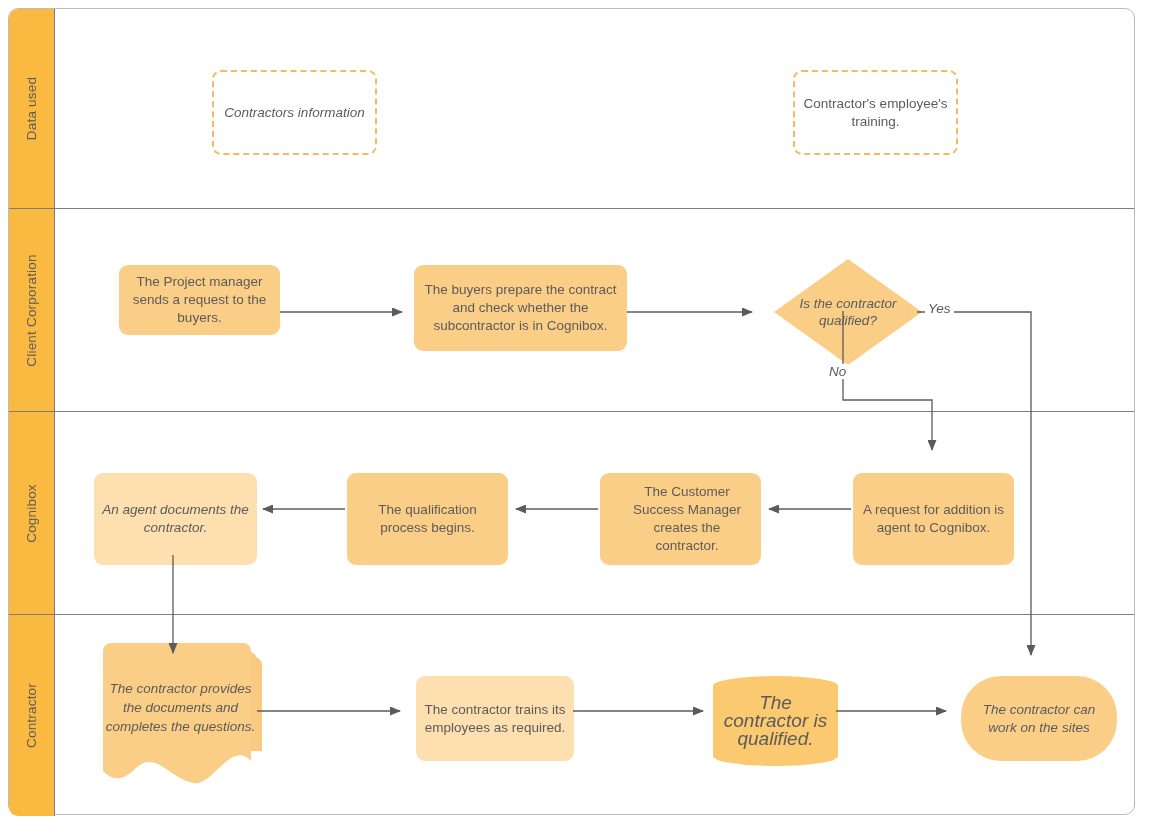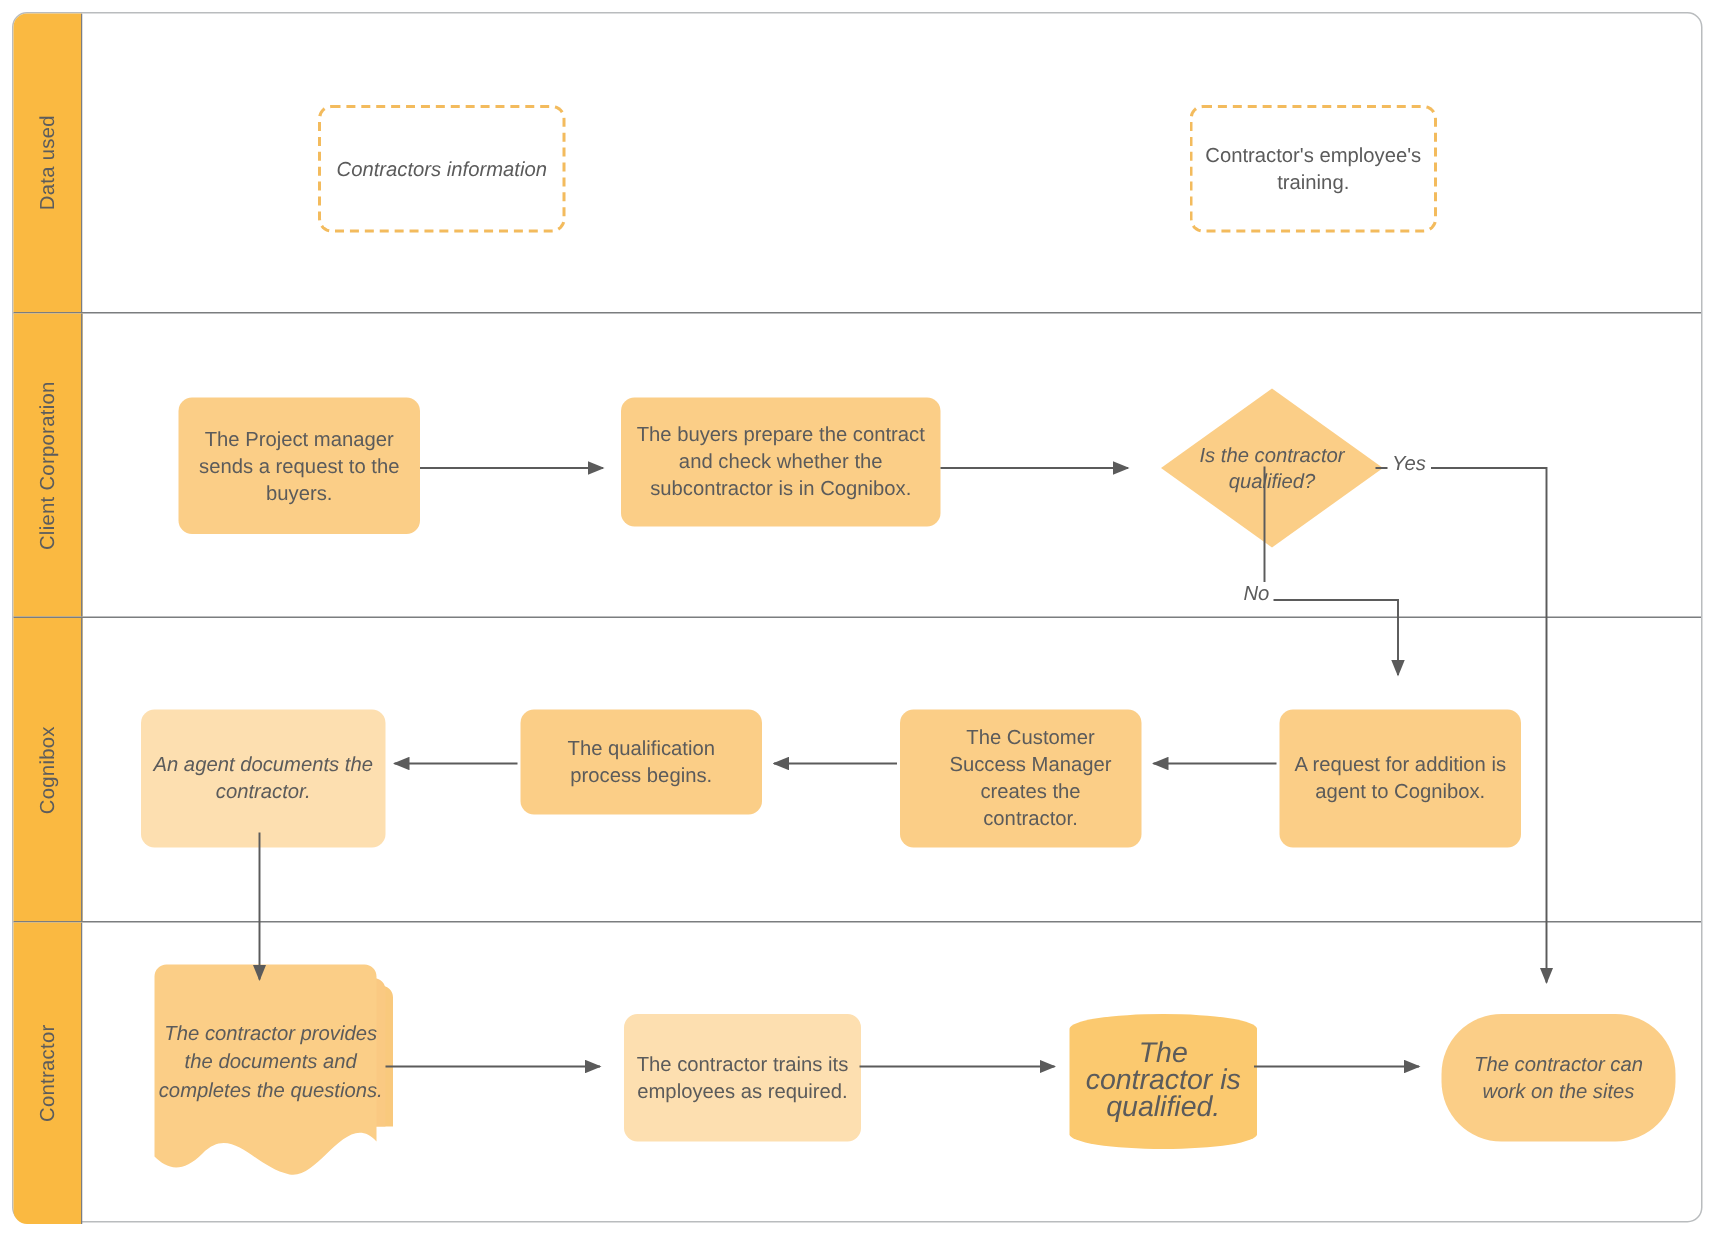"The Project manager sends a" div.node { height: 91px -> 70px }
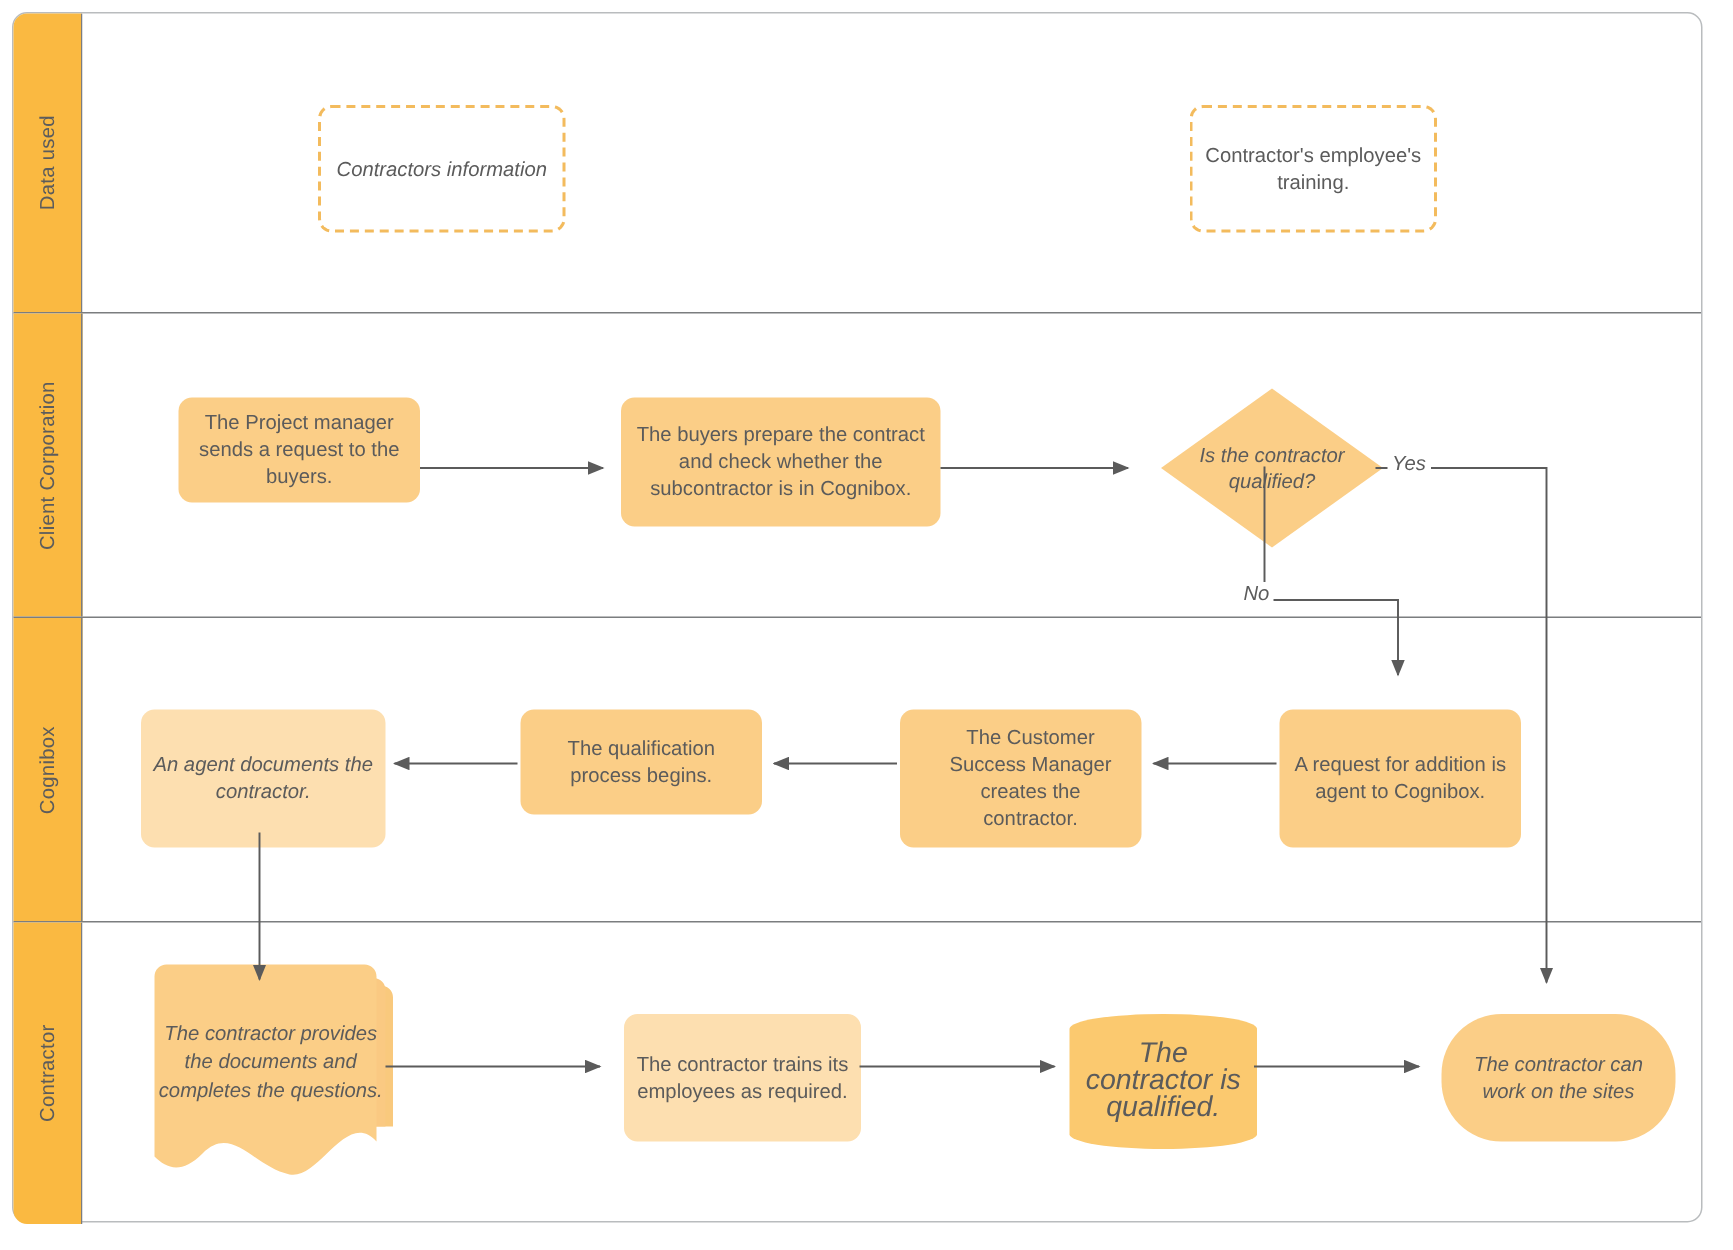"No" div.edge-label { top: 388px -> 364px }
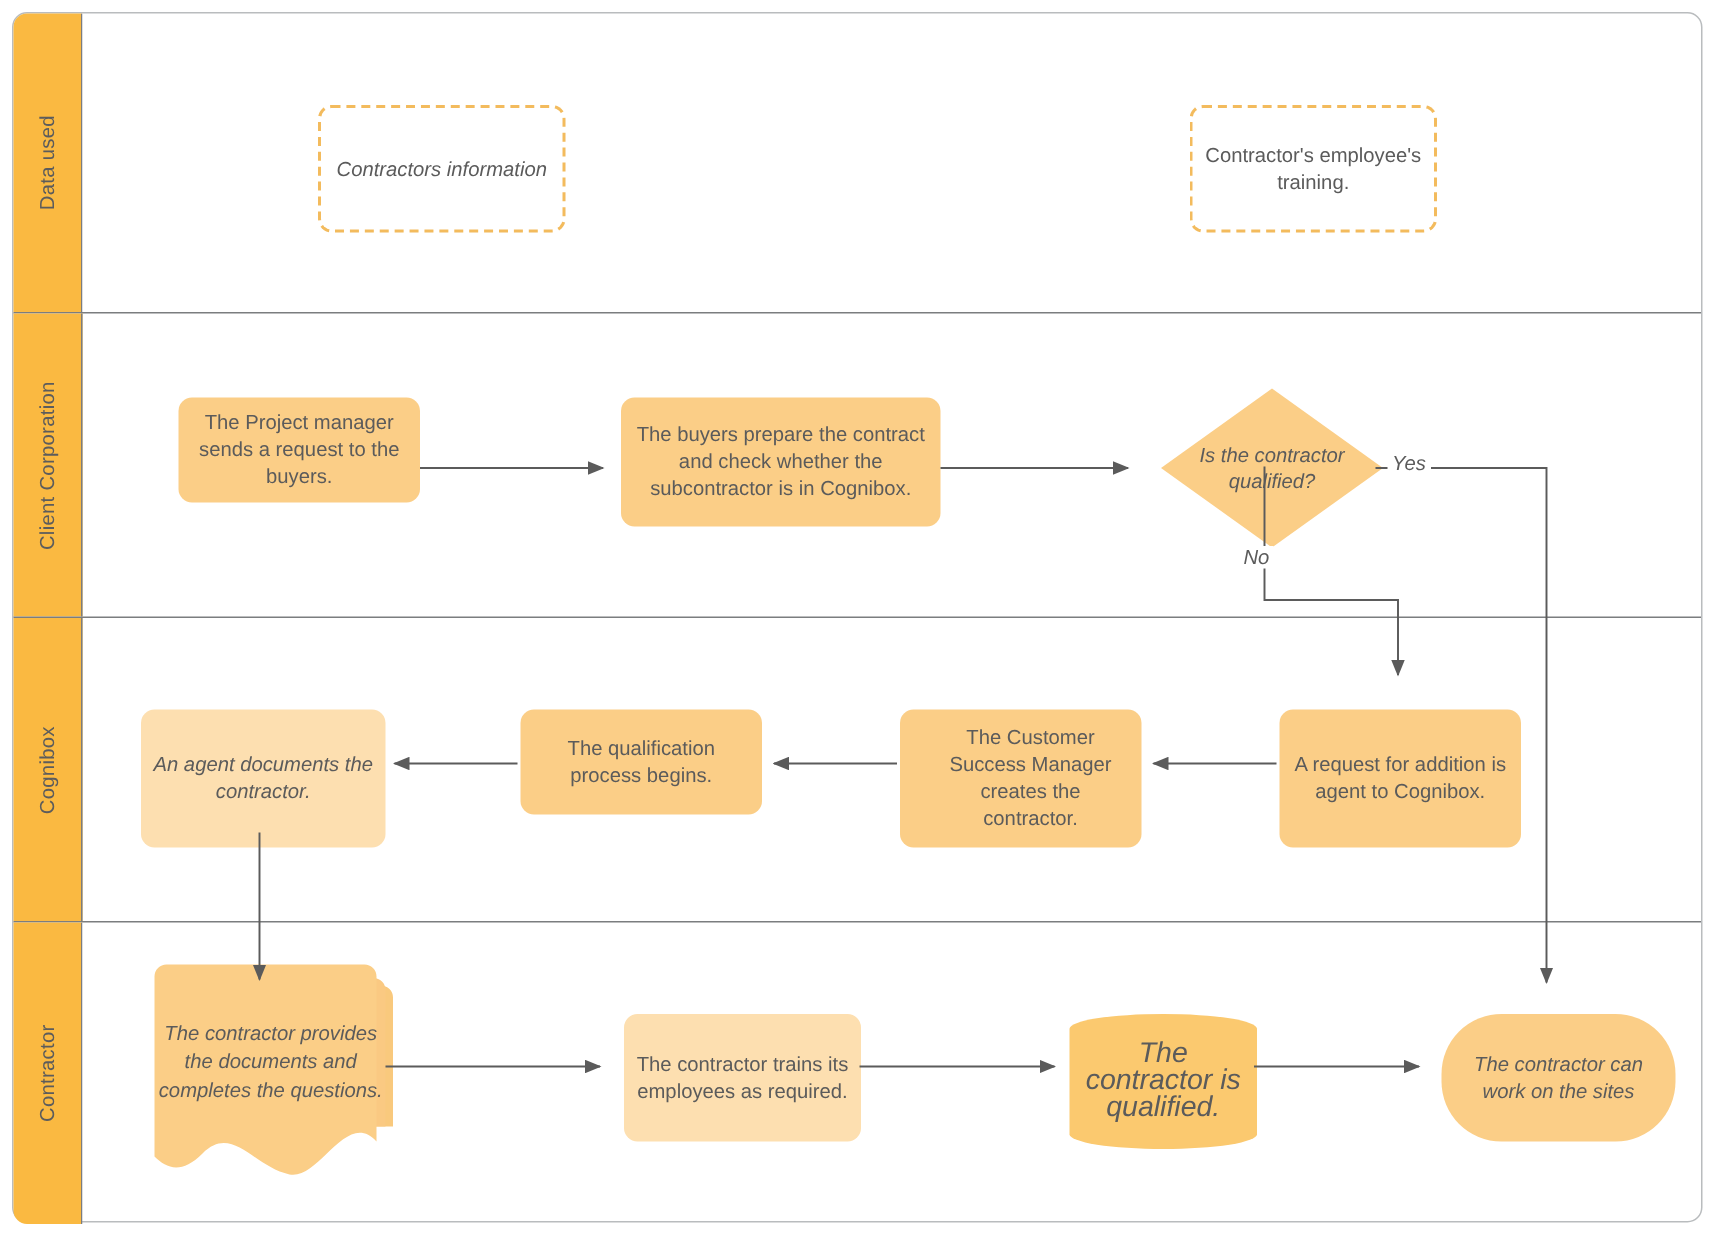"The qualification process begins." div.node { height: 70px -> 92px }
